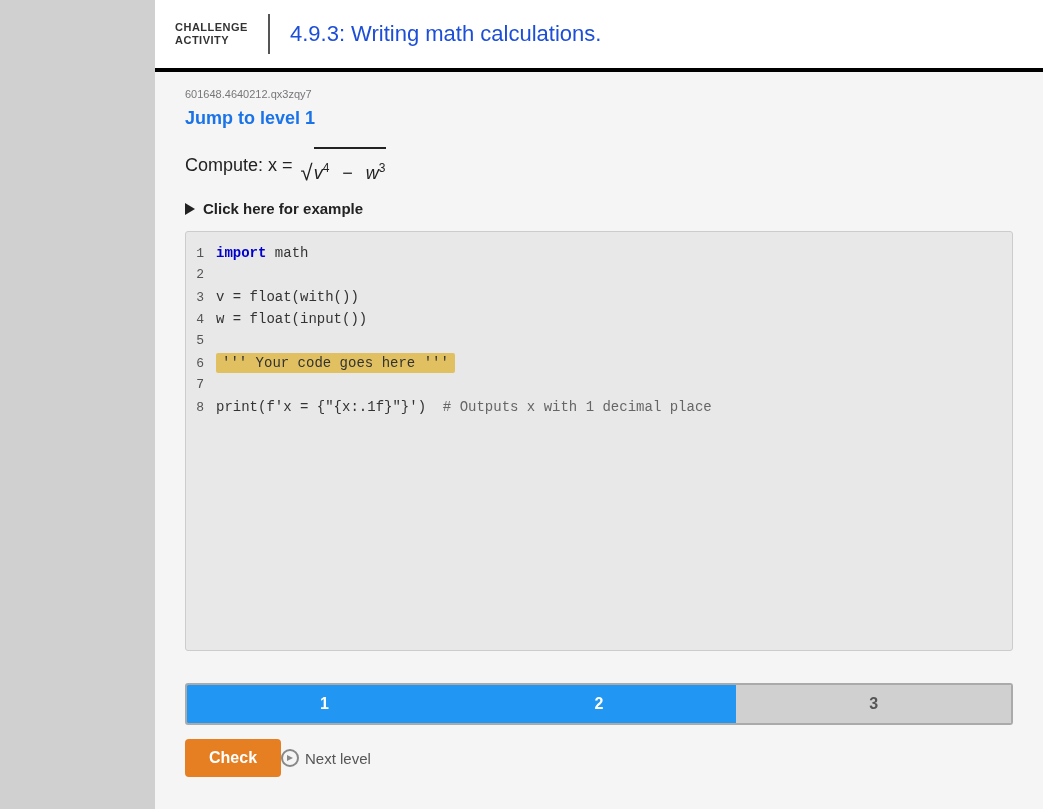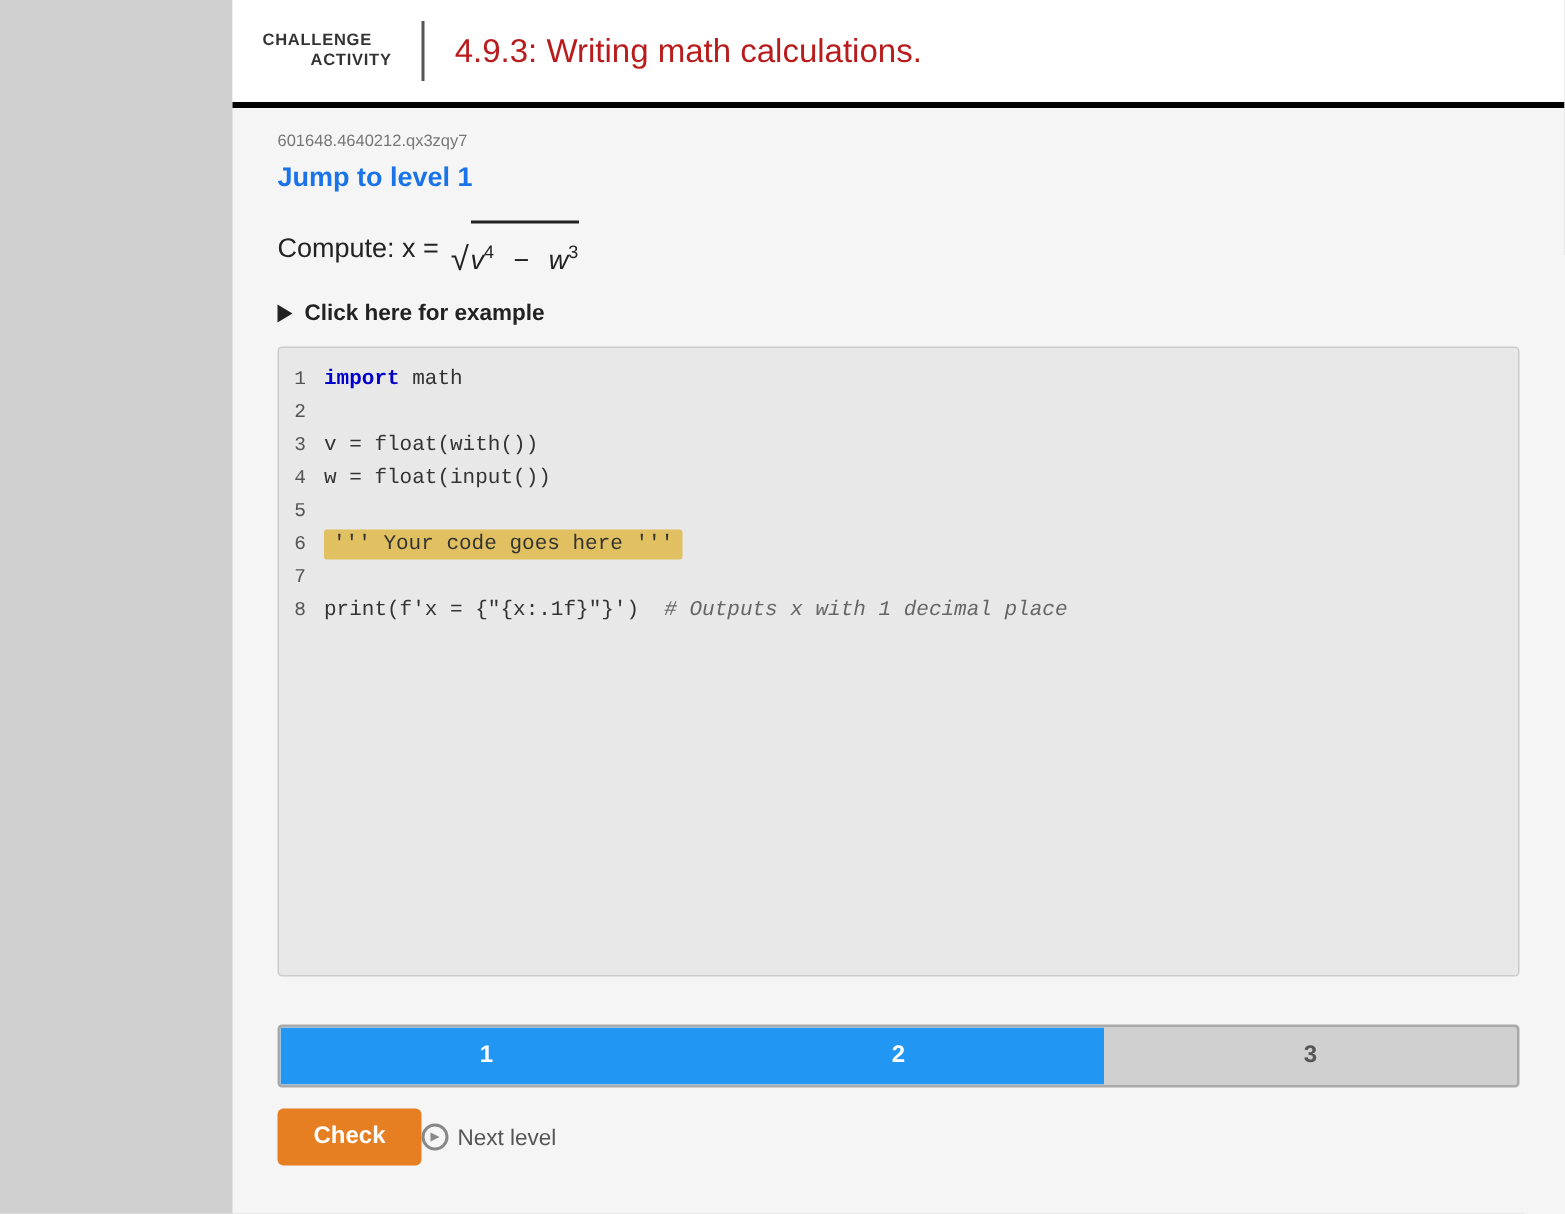"ACTIVITY" .header-activity { margin-left: 32px -> none }
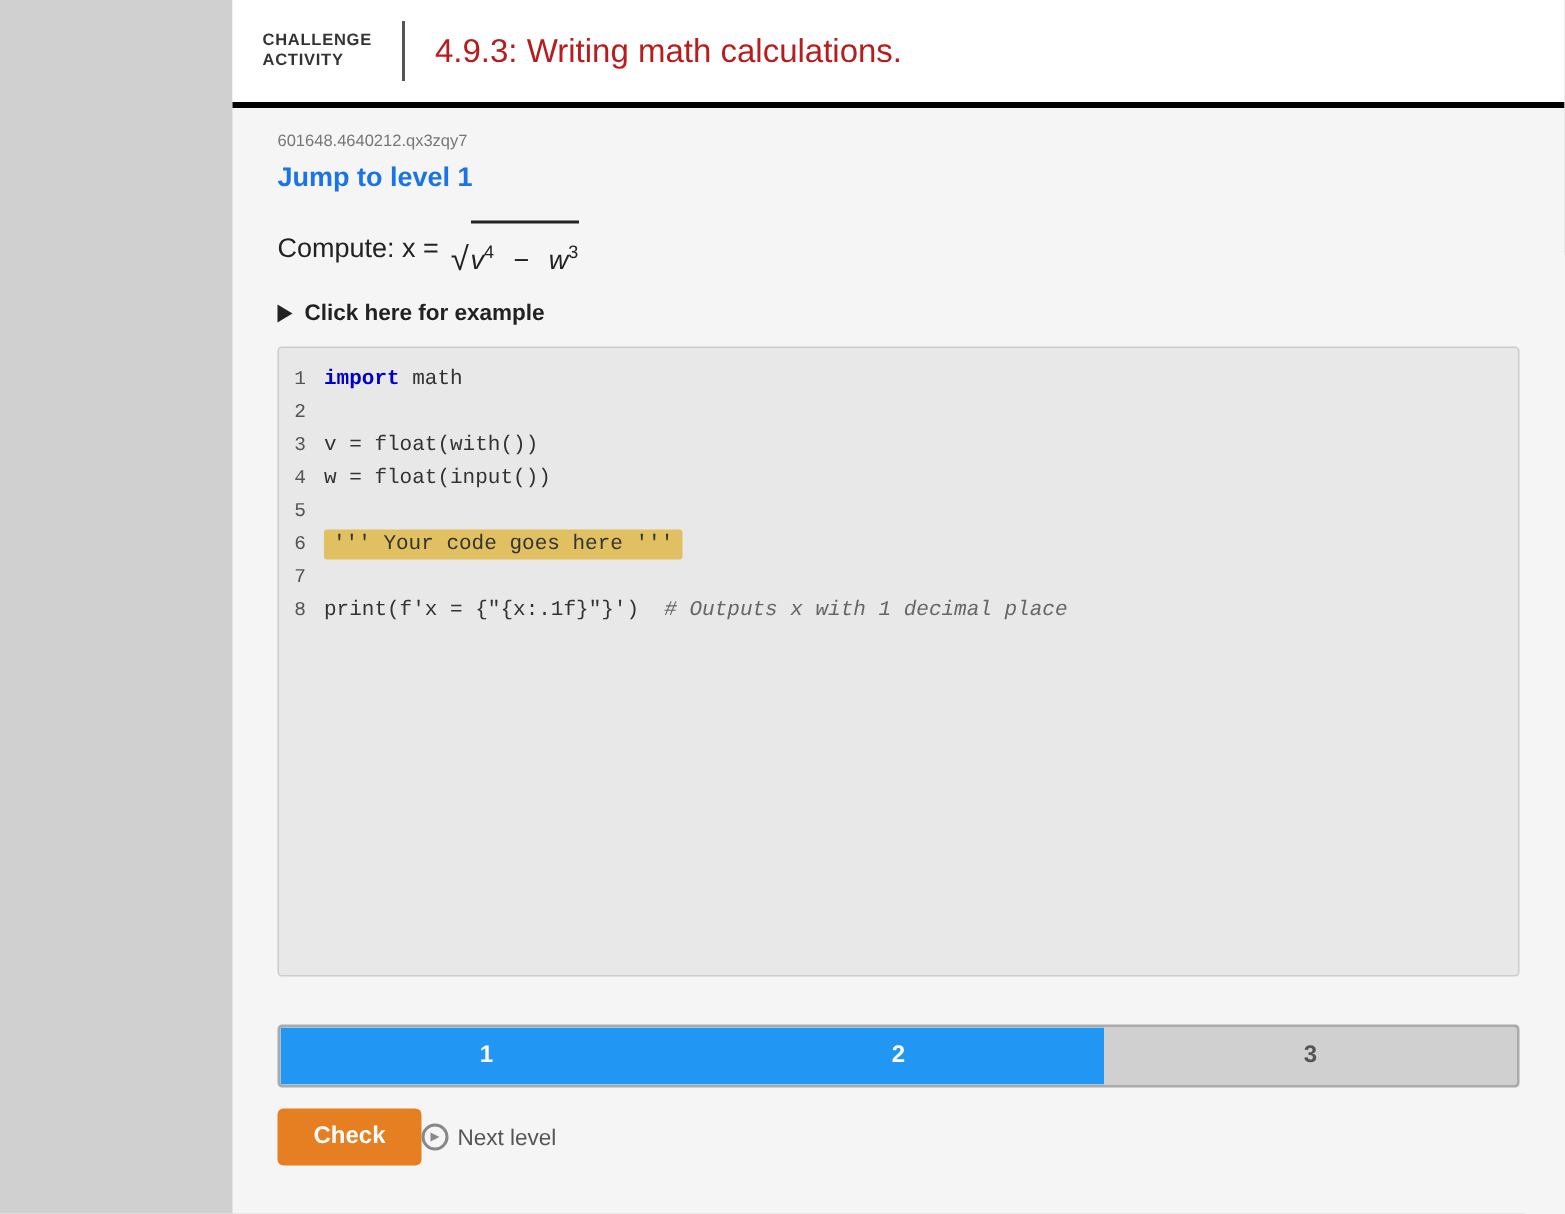"4.9.3: Writing math calculations." .header-title { color: #b91c1c -> #1d4ed8 }
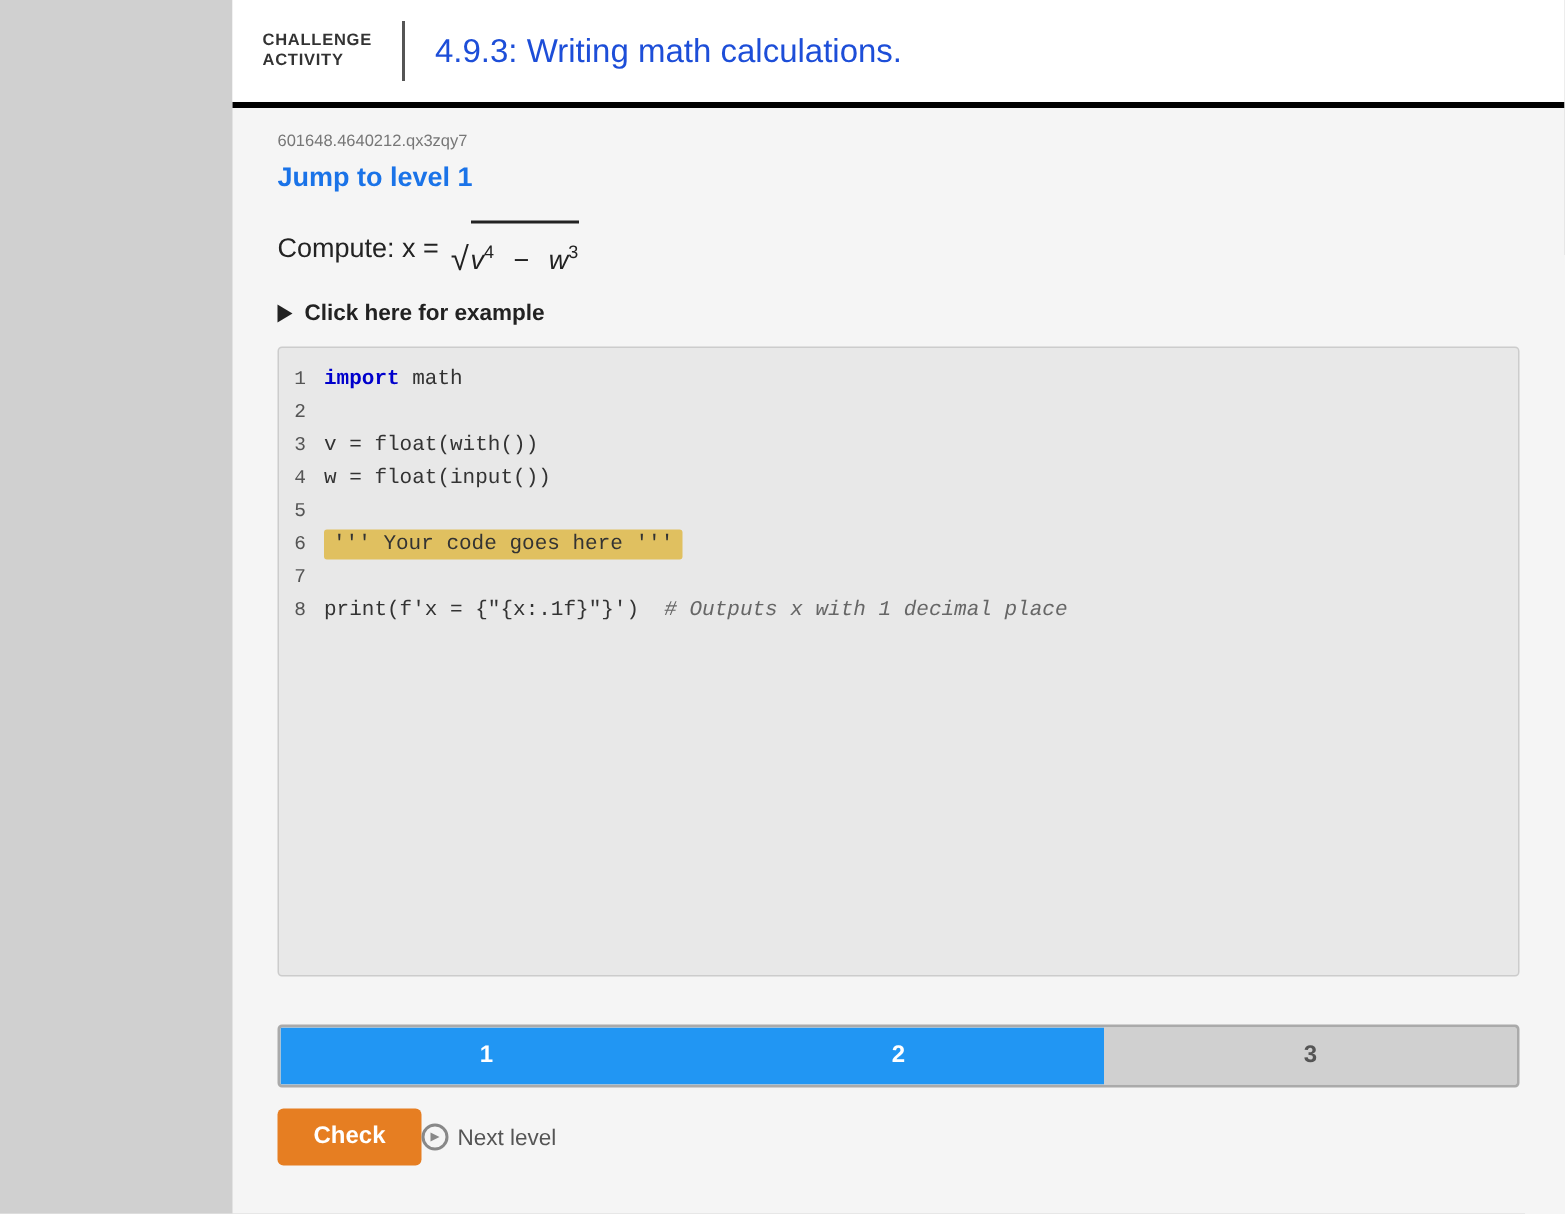"# Outputs x with 1" .code-comment { font-style: italic -> none }
